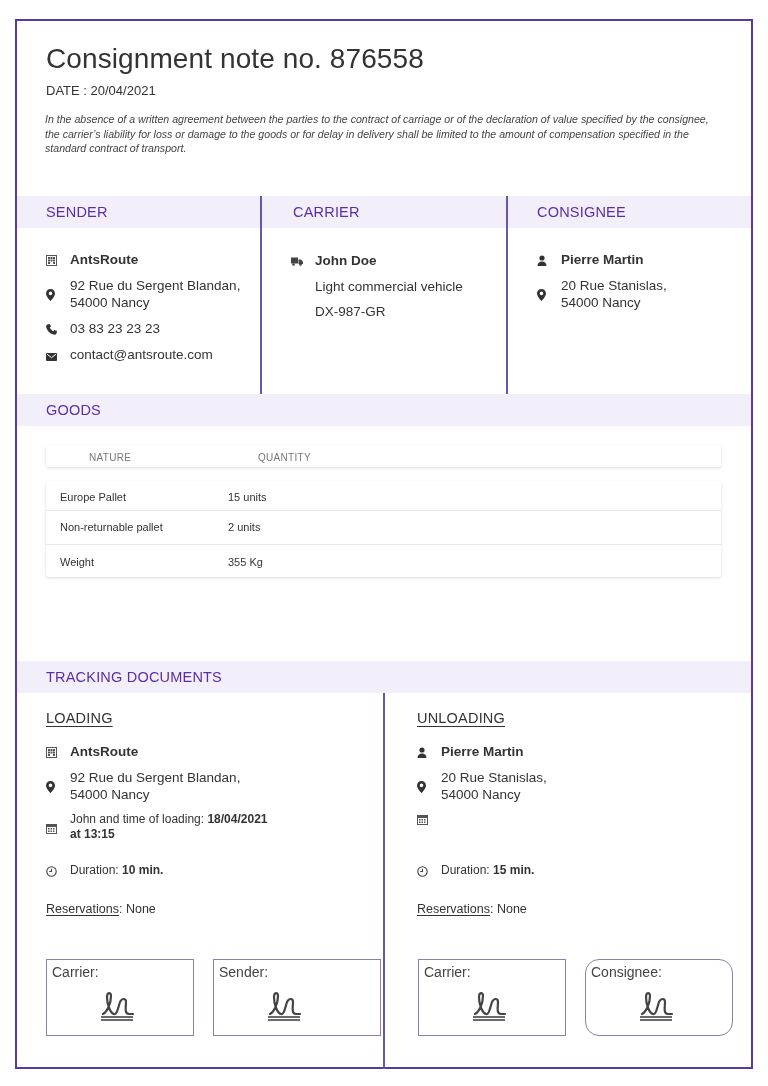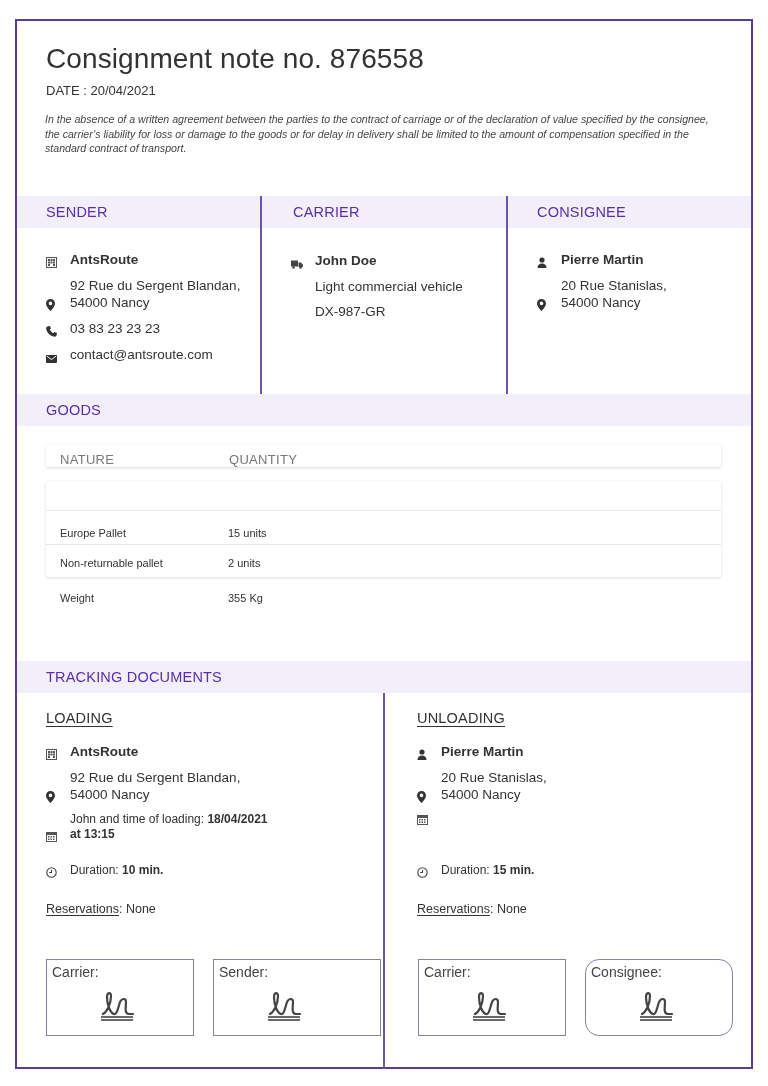"AntsRoute" .row { align-items: flex-end -> center }
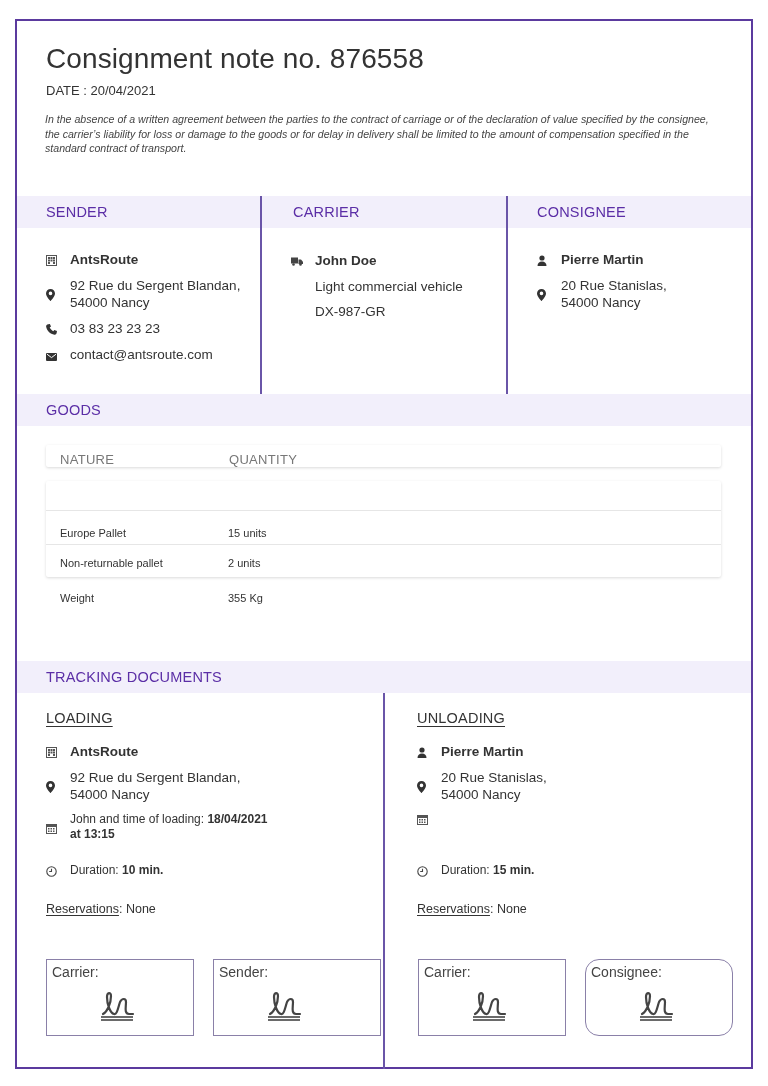"NATURE" .th { font-size: 13px -> 10px; margin-left: none -> 29px }
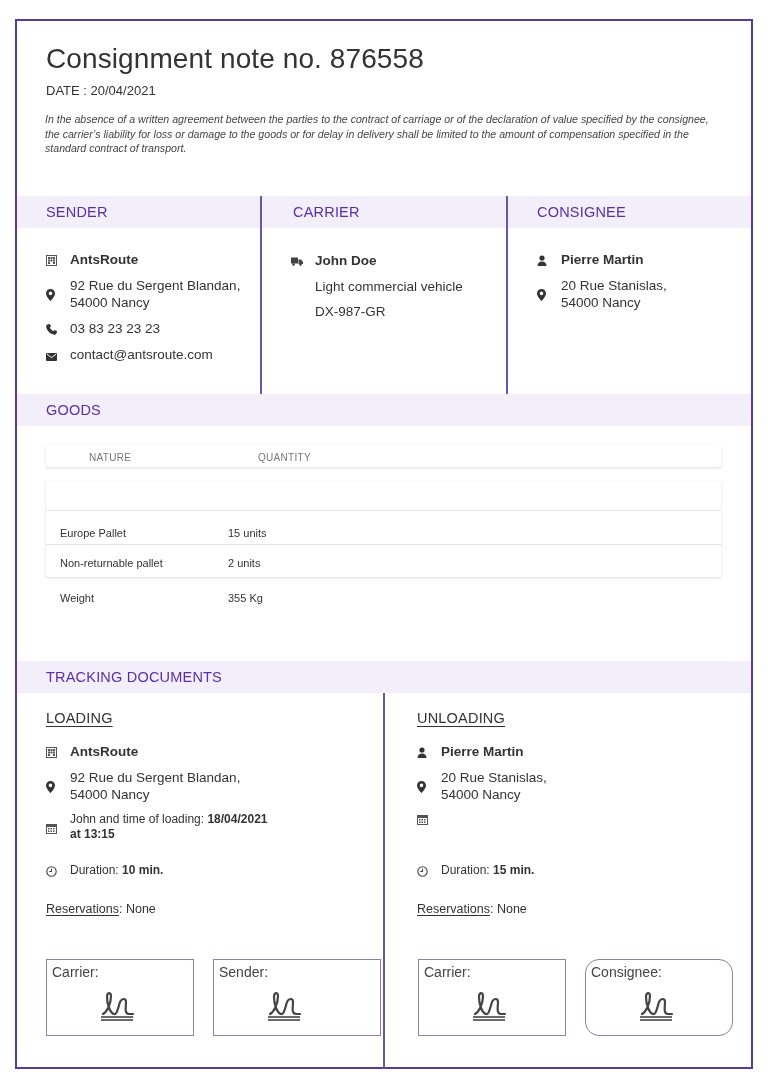"Europe Pallet" .td { margin-top: 36px -> none }
